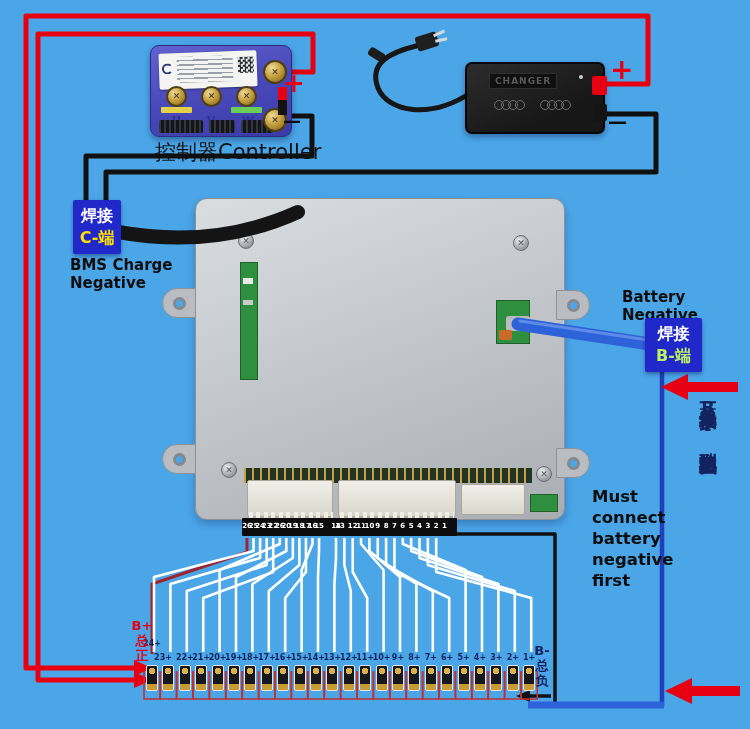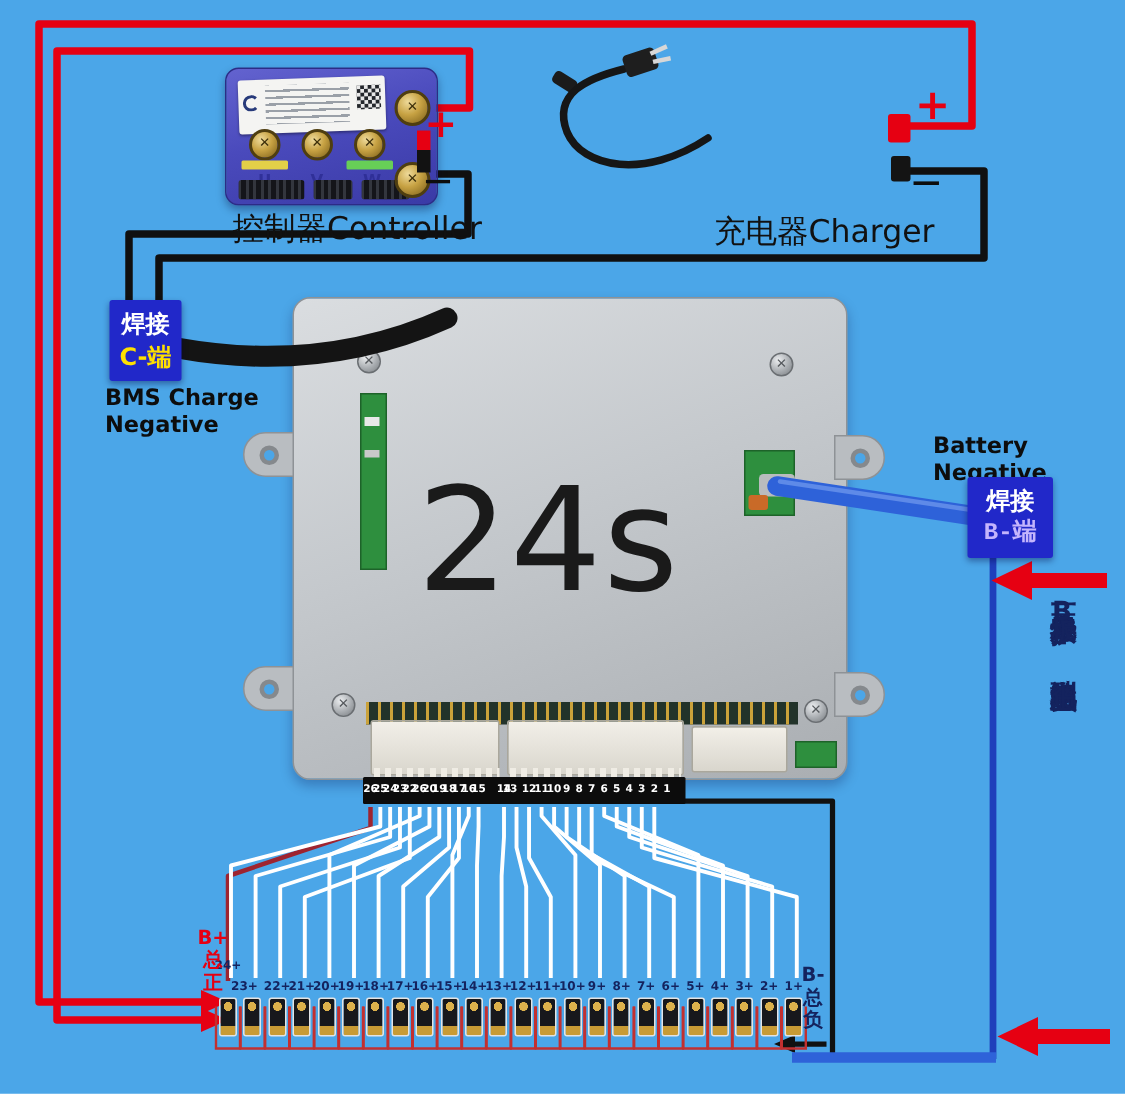"CHANGER" div.abs { html: none -> <div> <div>CHANGER</div> <div> <span></span> <span></span> <span></span> <span></span> </div> <div> <span></span> <span></span> <span></span> <span></span> </div> <div></div> </div> }
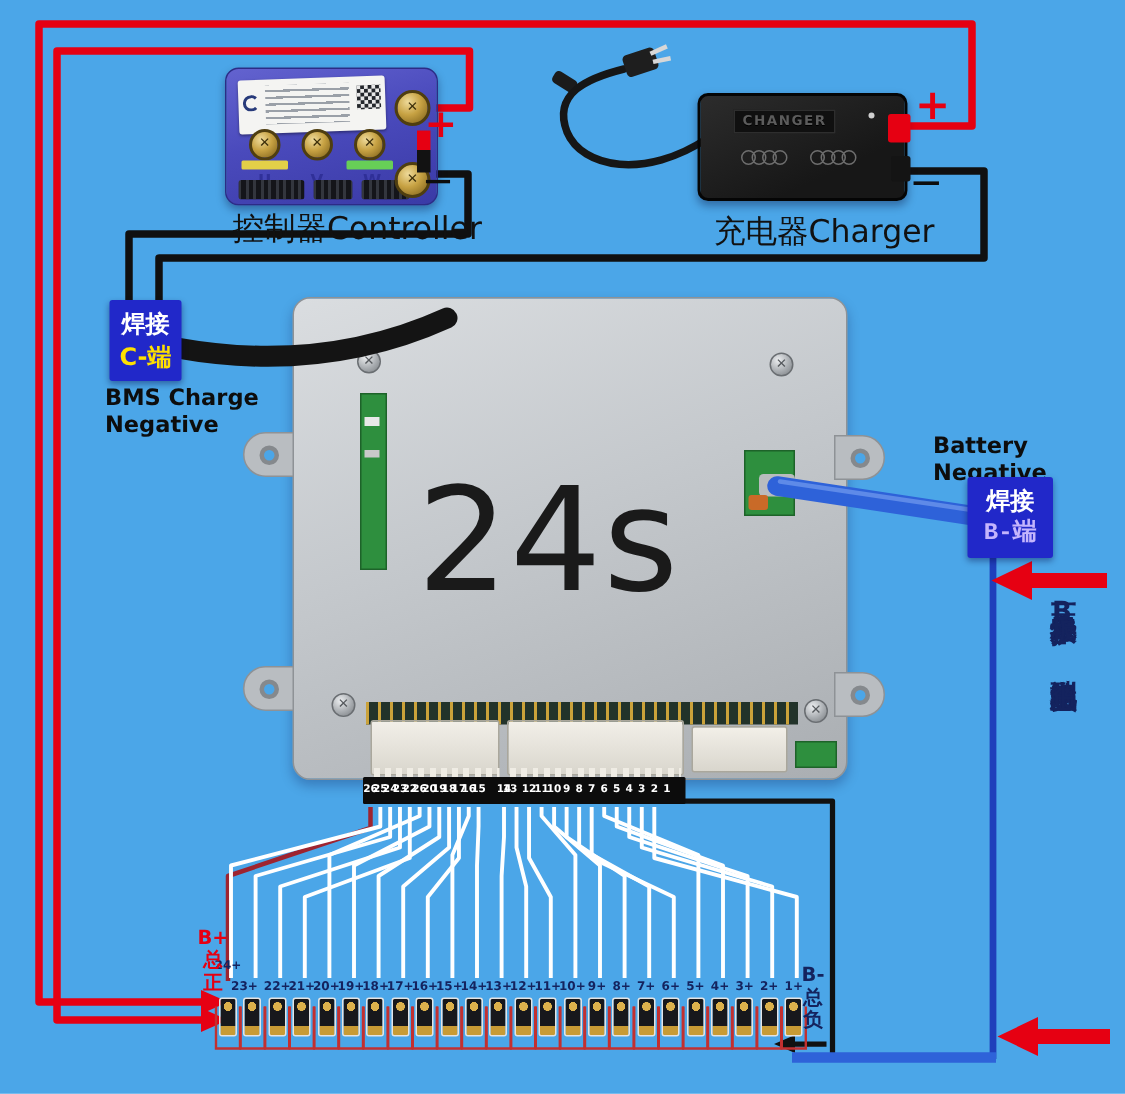"充电器Charger" div.abs { html: <div>充电器Charger</div> -> none }
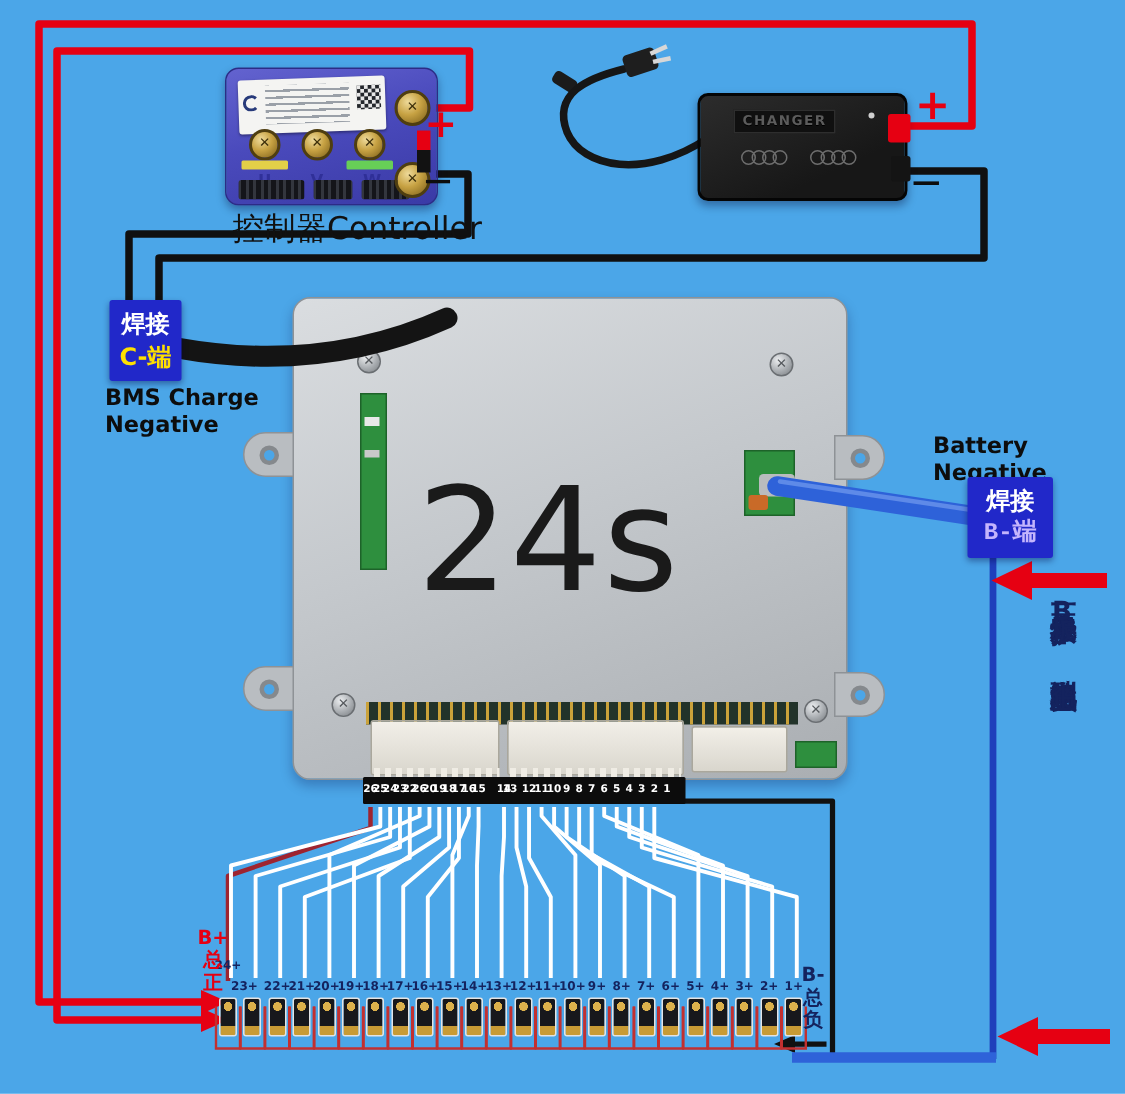"24s" div.abs { html: <div>24s</div> -> none }
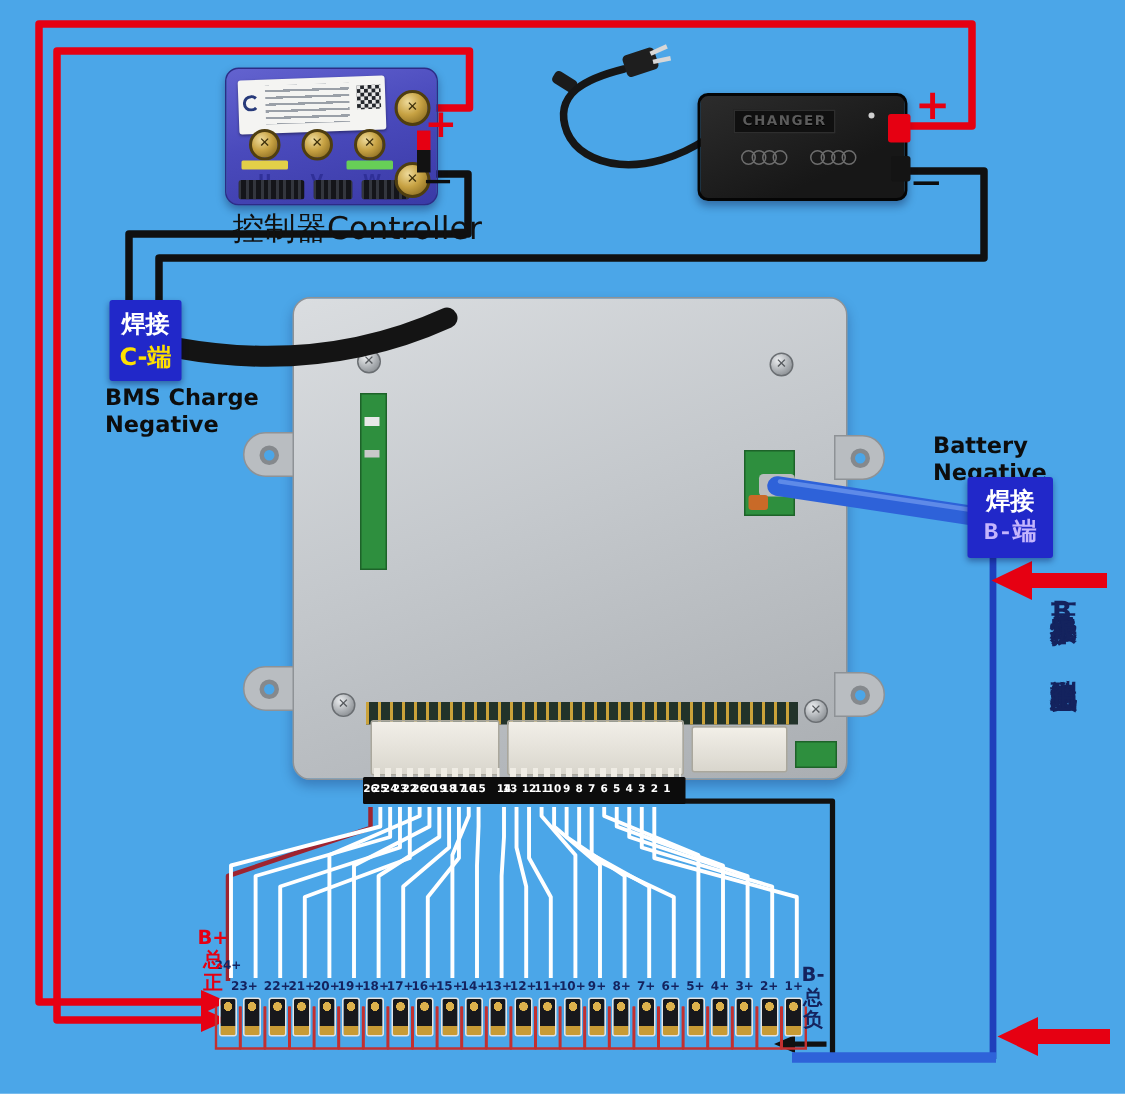"B-端" .solder-box .l2-white { color: #c4b5fd -> #bef264; font-family: Liberation Mono, monospace -> none }
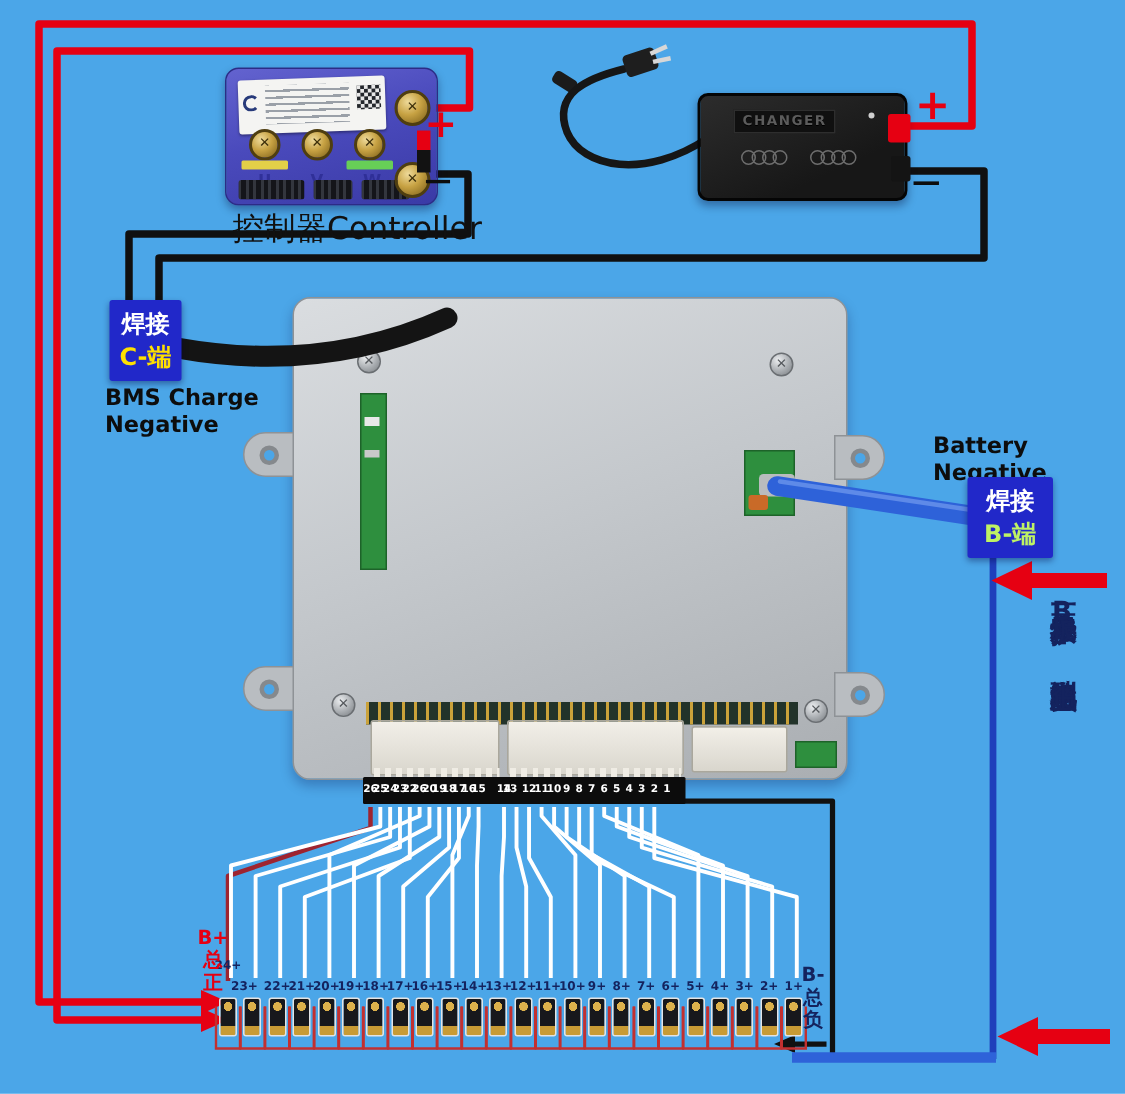"Must" div.abs { html: none -> <div> <div>Must</div> <div>connect</div> <div>battery</div> <div>negative</div> <div>first</div> </div> }
